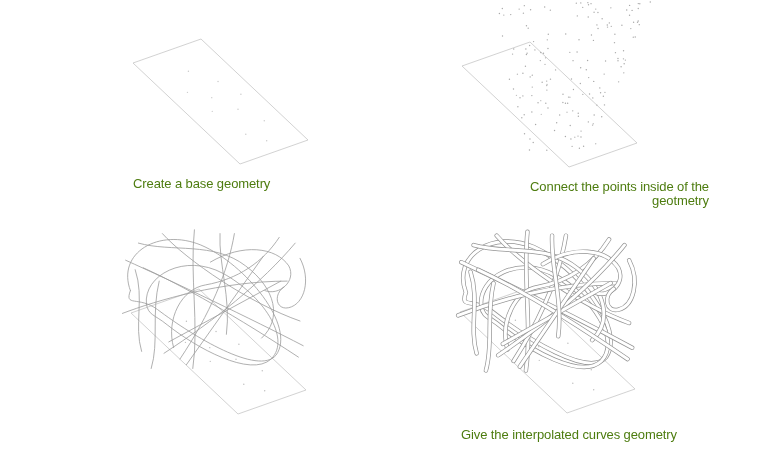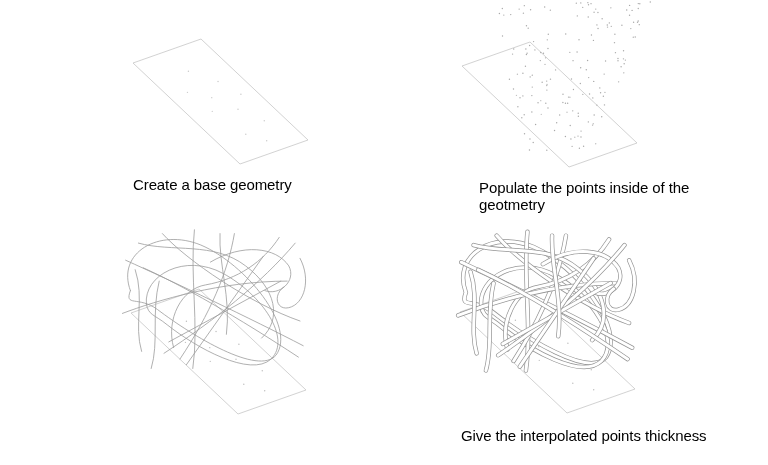"Create a base geometry" .caption { color: #000000 -> #4d7c0f; font-size: 15px -> 13px; text-align: none -> right }
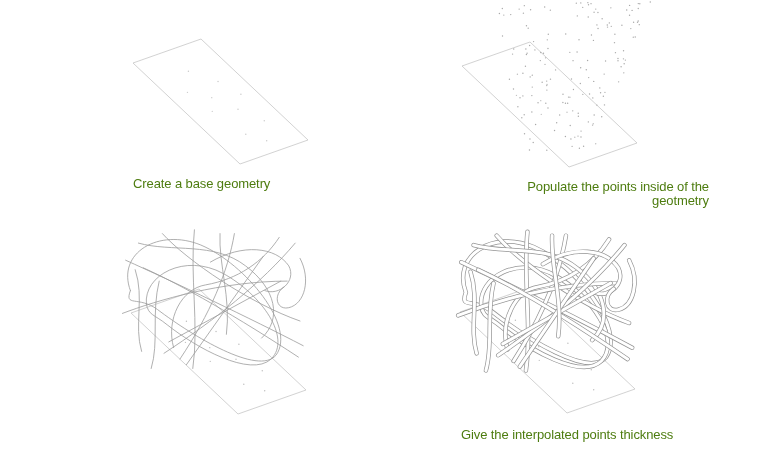"Populate the points inside of" div.caption { text: Populate -> Connect }
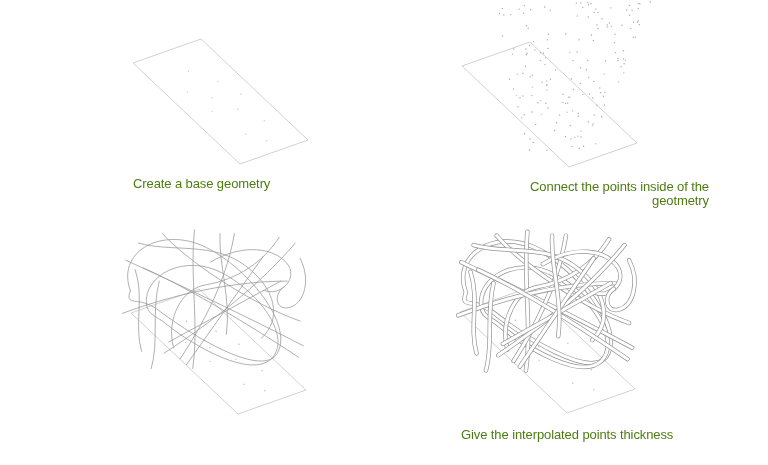"Give the interpolated points thickness" div.caption { text: points thickness -> curves geometry }
